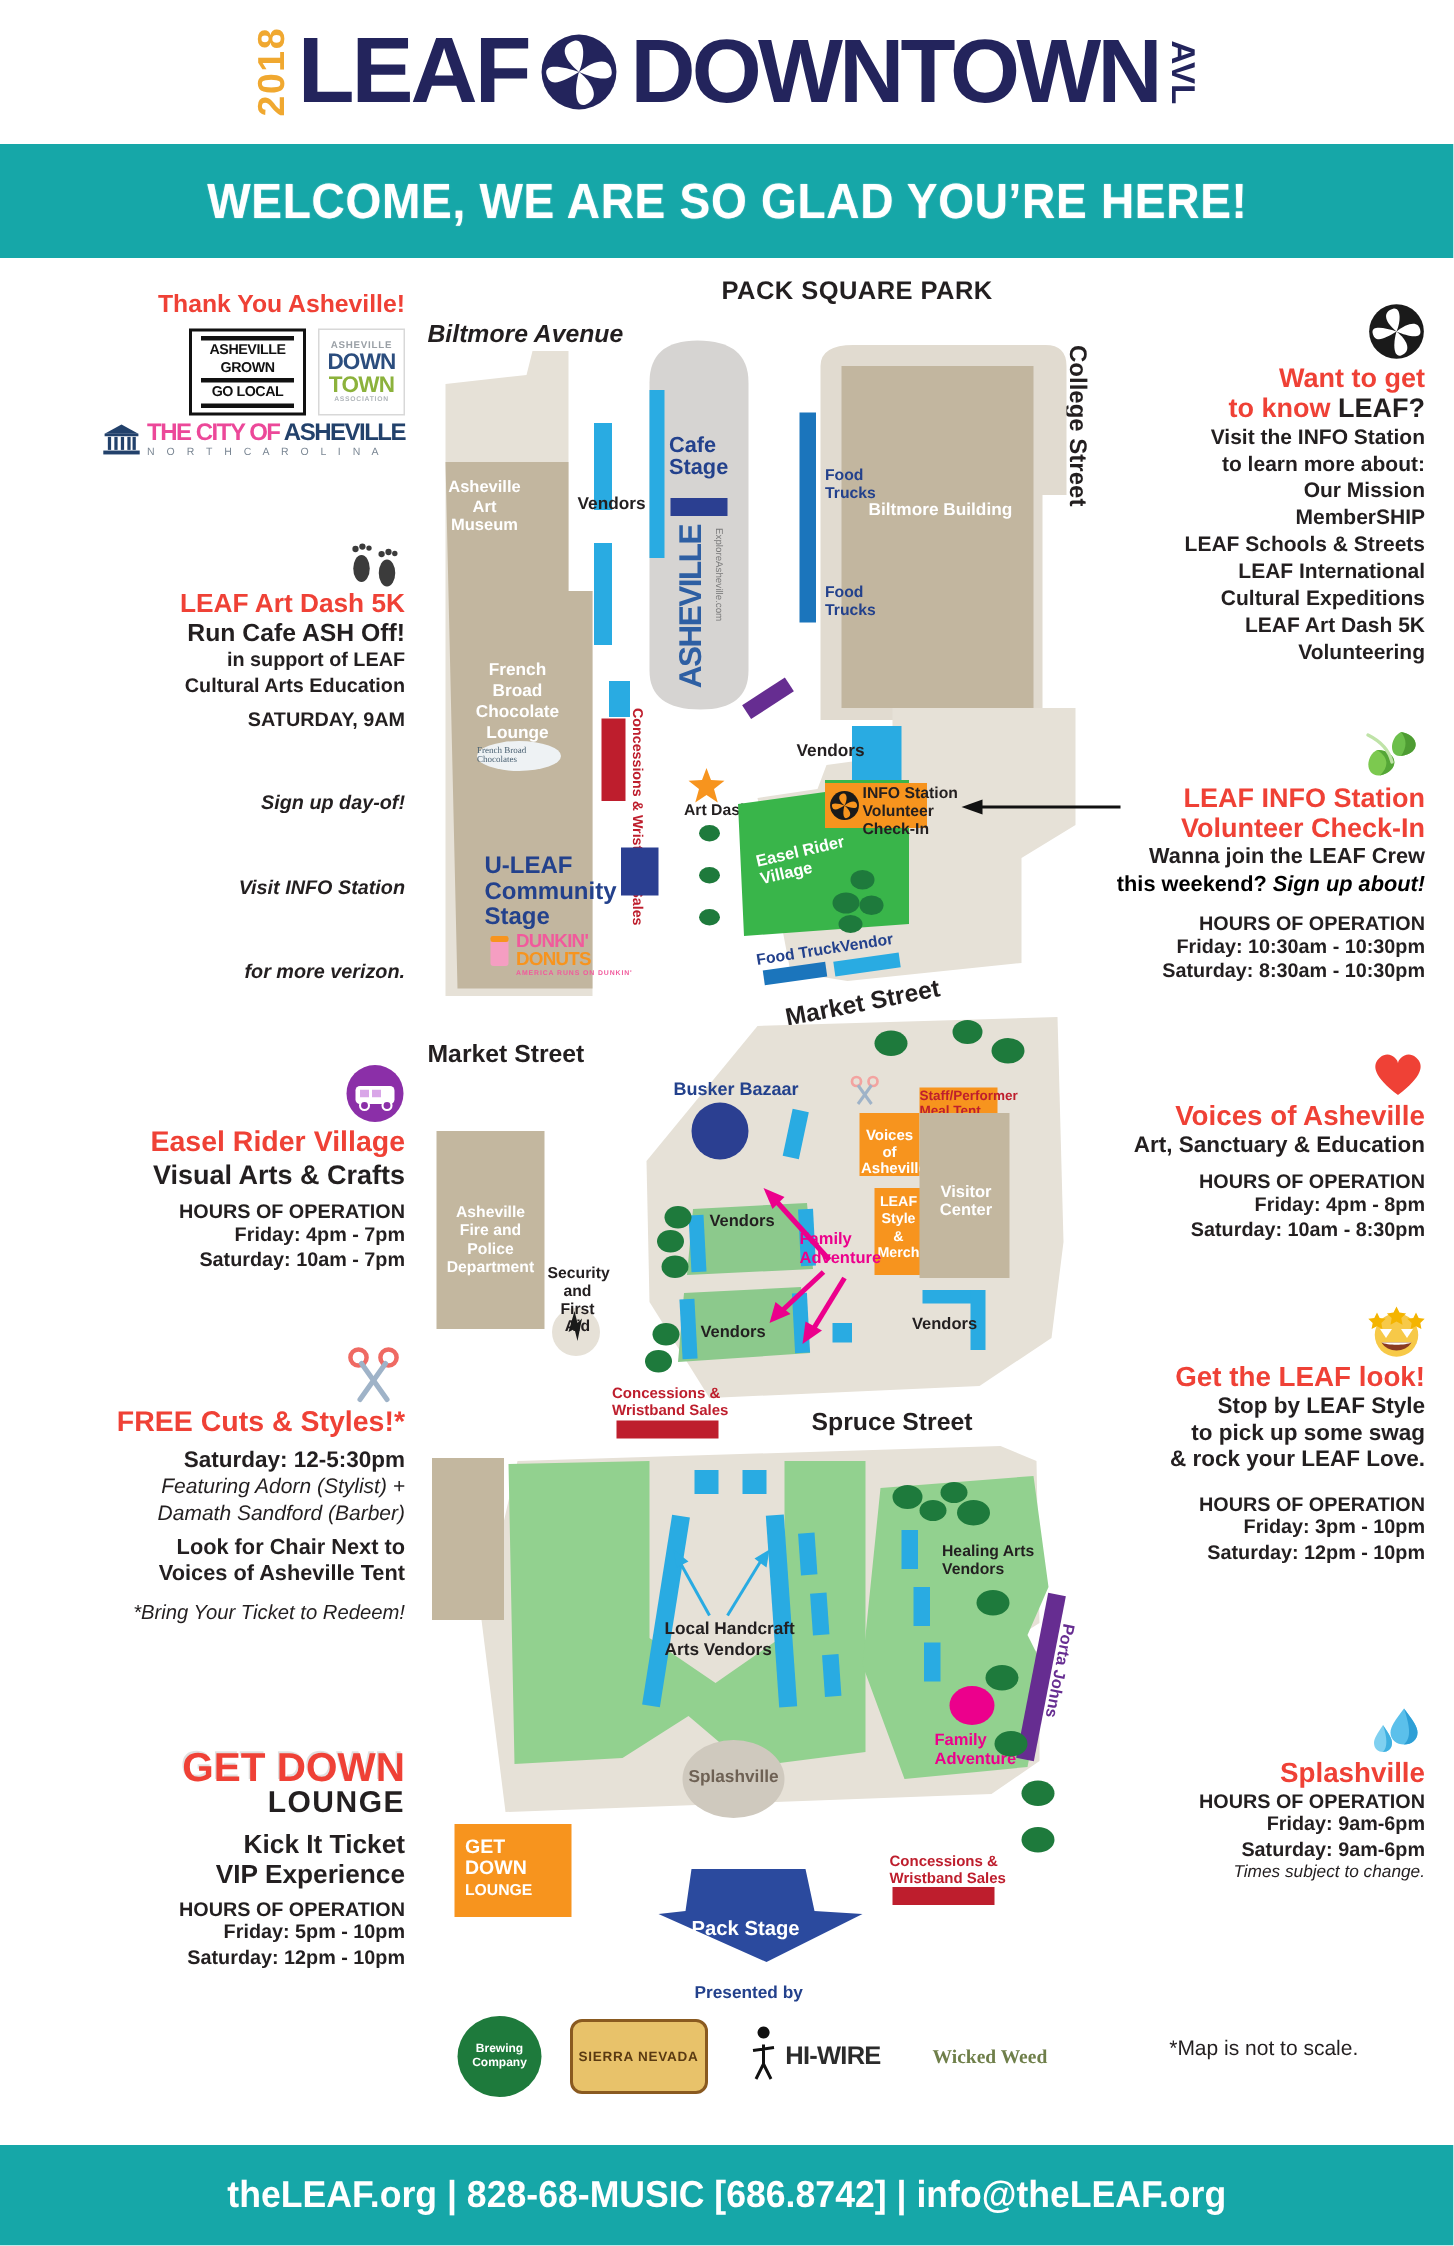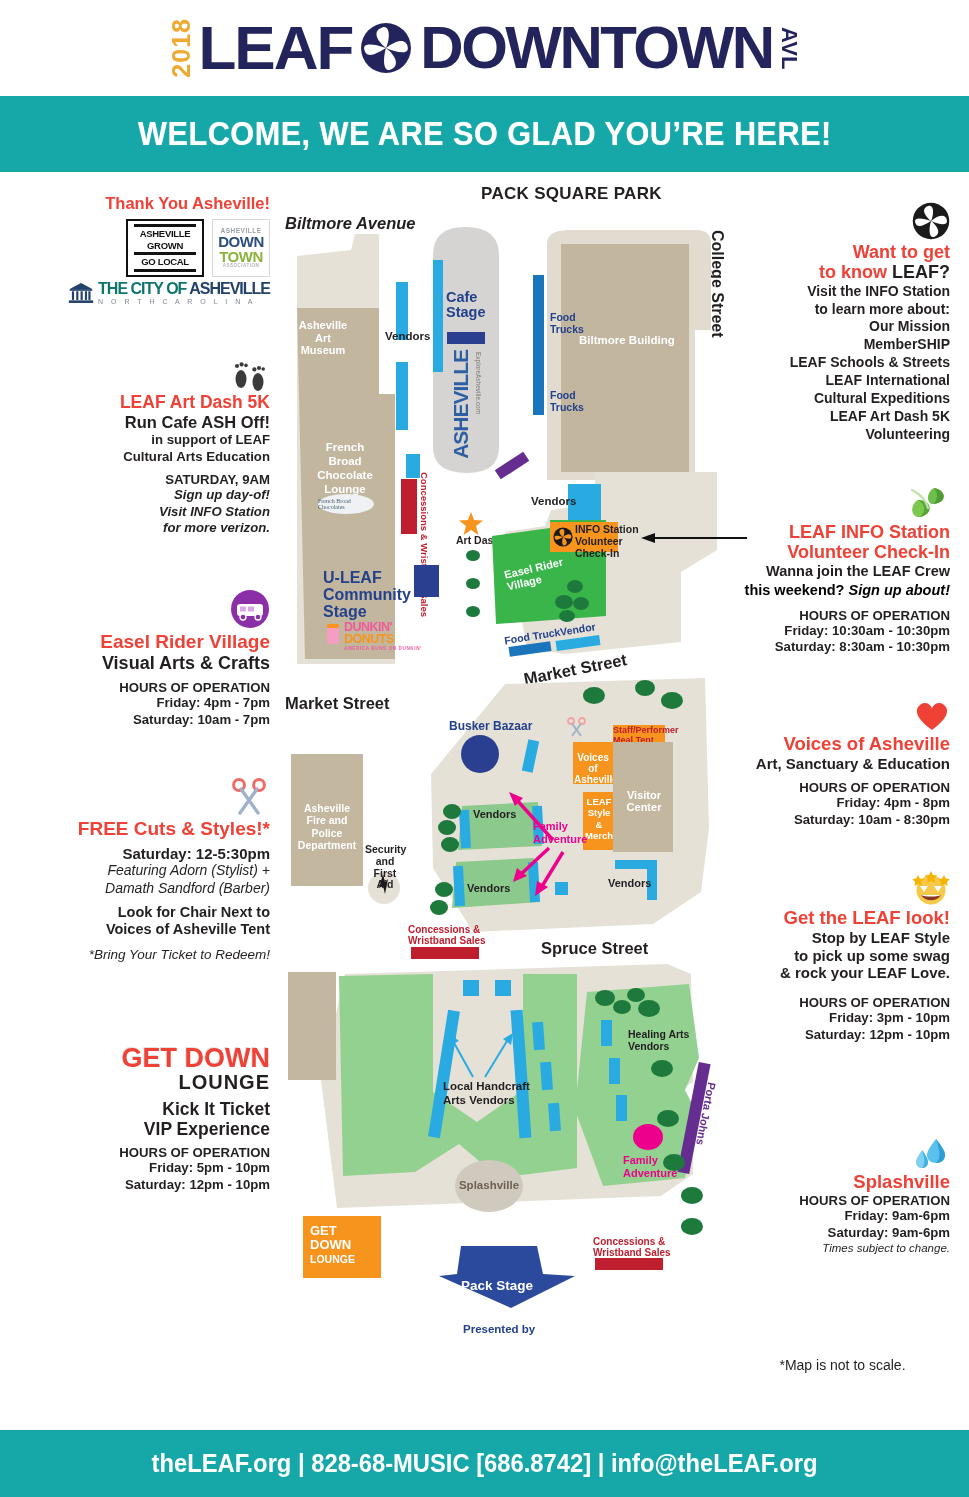"THE CITY OF" .lg-coa .w1 .lt { color: #0f766e -> #ec4899 }
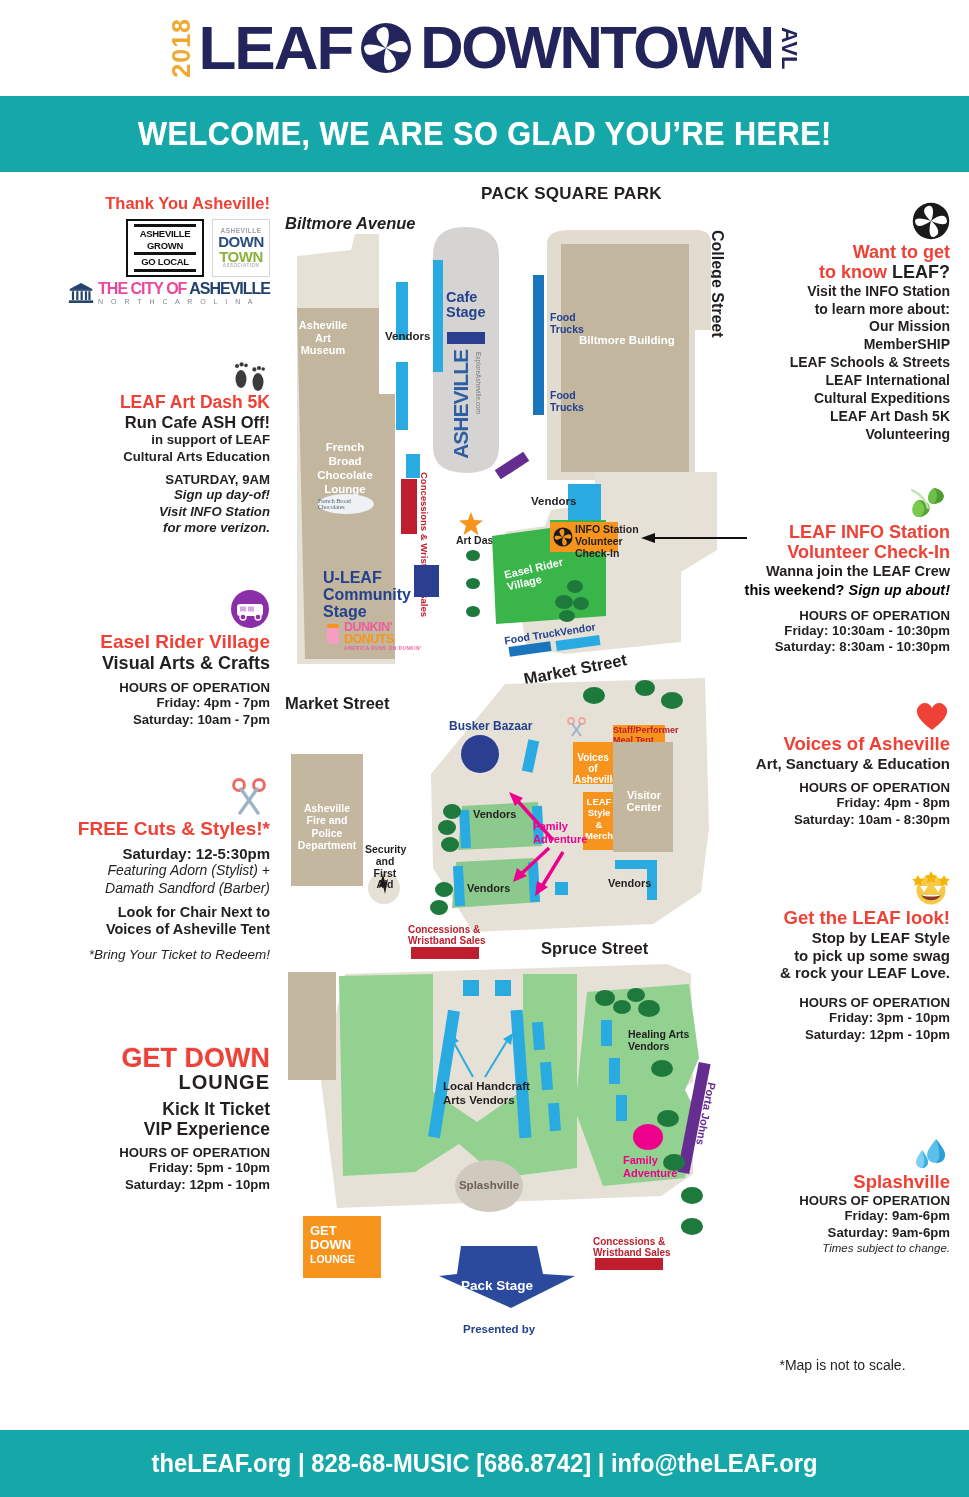"Sign up day-of!" .body-ital { margin-top: none -> 40px }
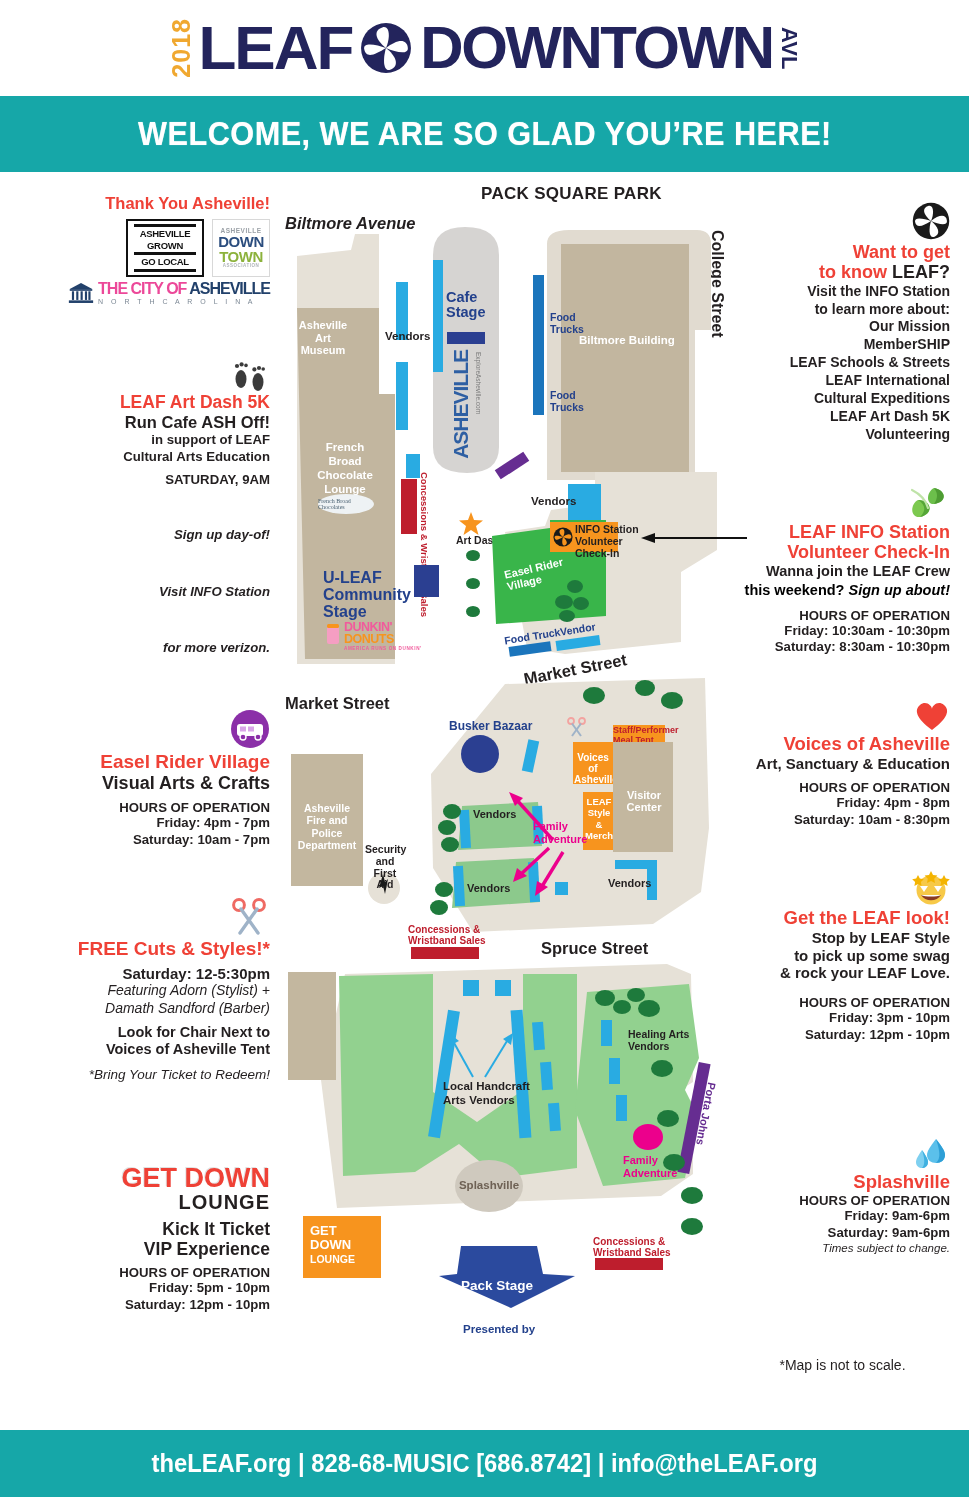"Brewing Company" div.shape { html: none -> <div> <div> <span>Brewing Company</span> </div> <div> <span>SIERRA NEVADA</span> </div> <div> <svg> <path></path> </svg> <span>HI-WIRE</span> </div> <div> <span>Wicked Weed</span> </div> </div> }
